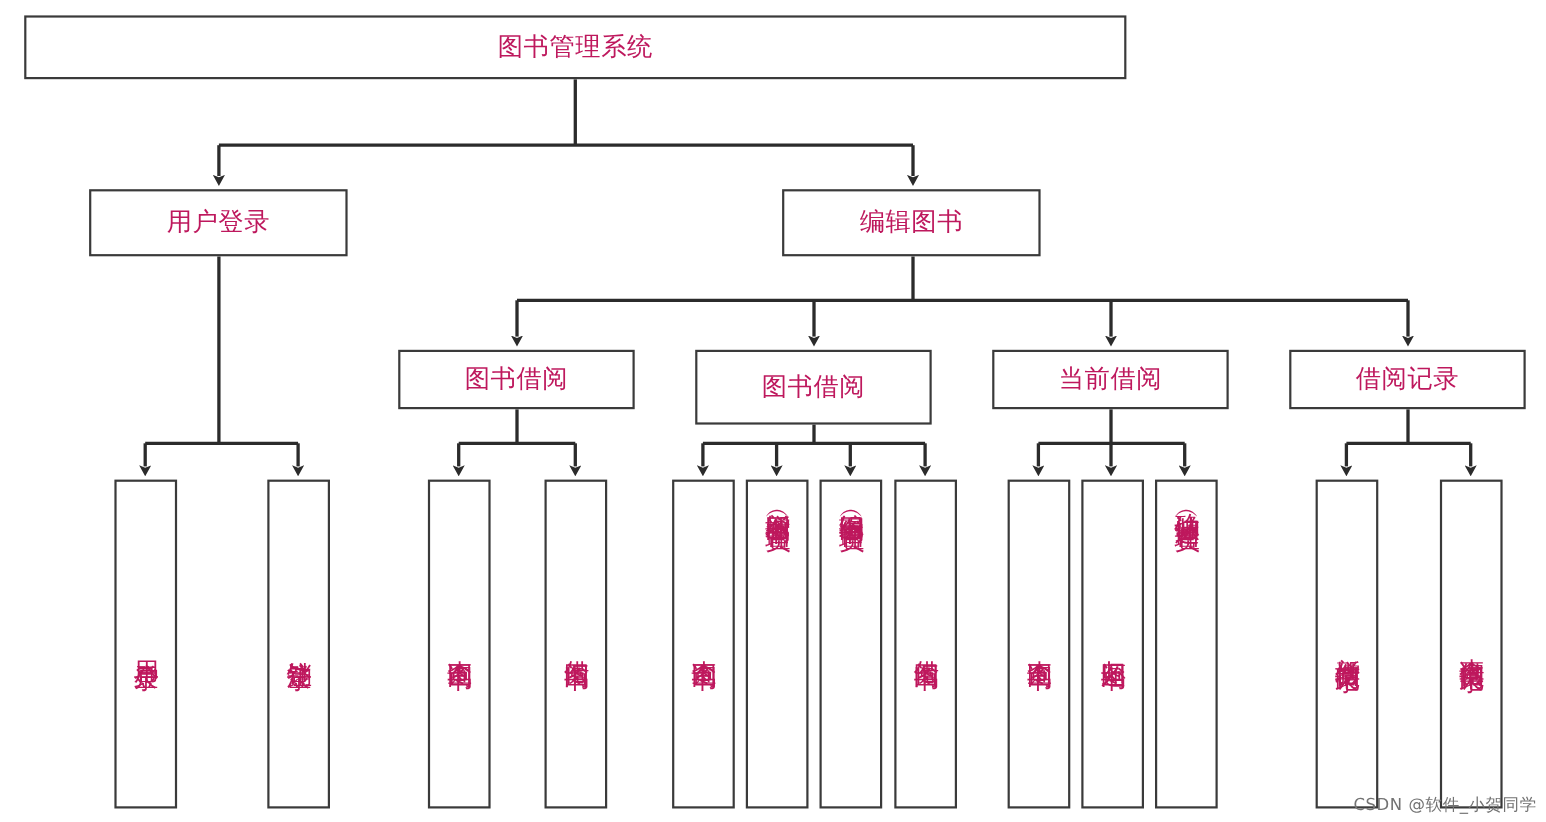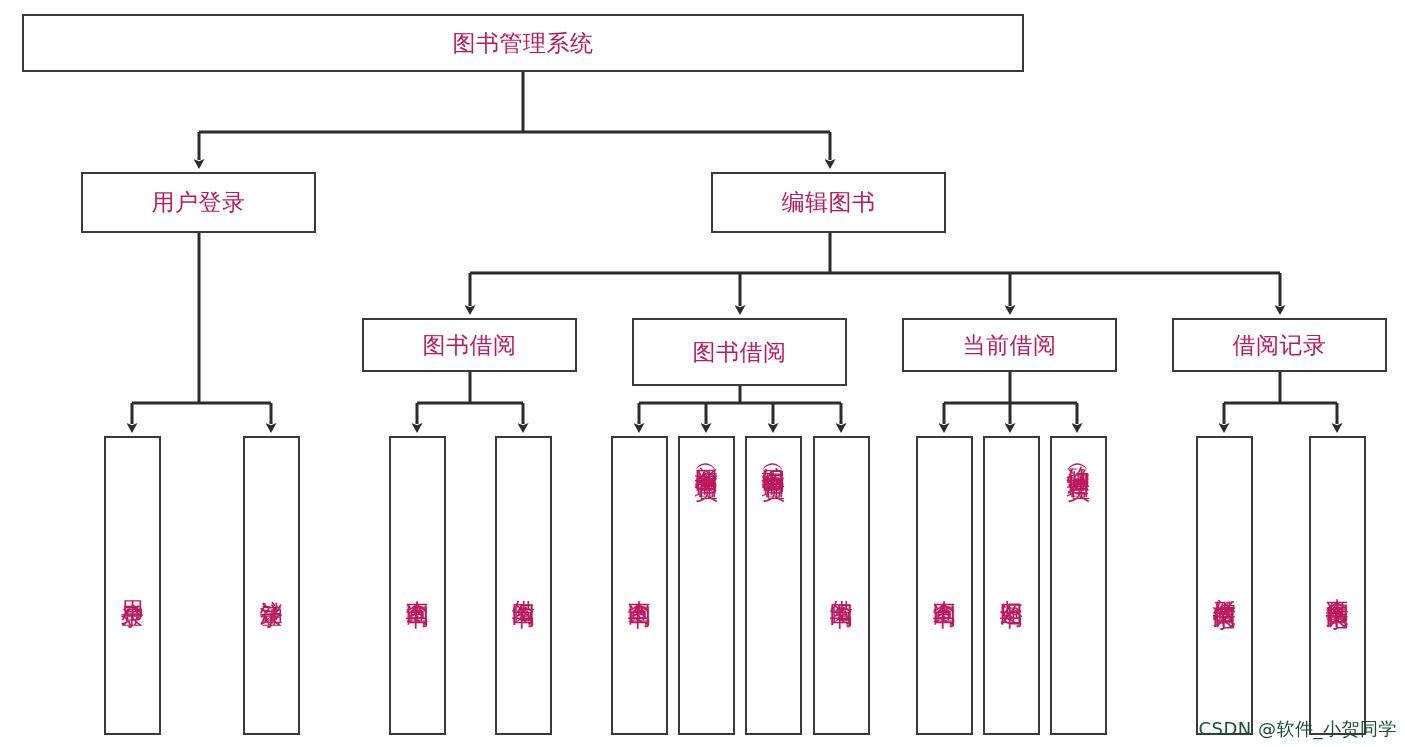"CSDN @软件_小贺同学" .watermark { color: #14532d -> #737373; font-size: 18px -> 15px }
